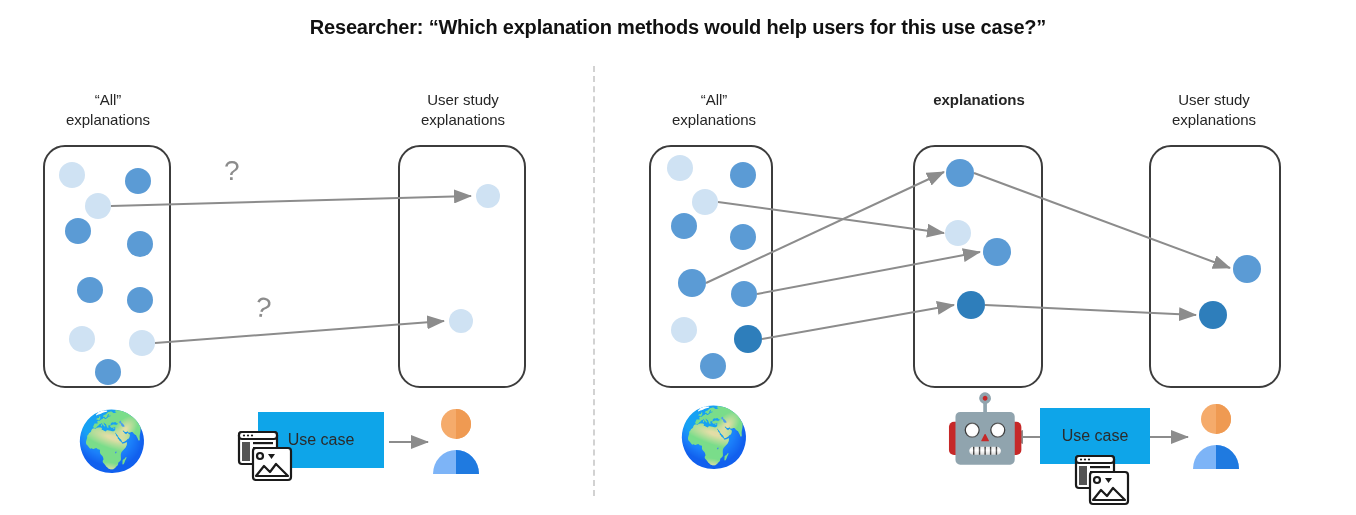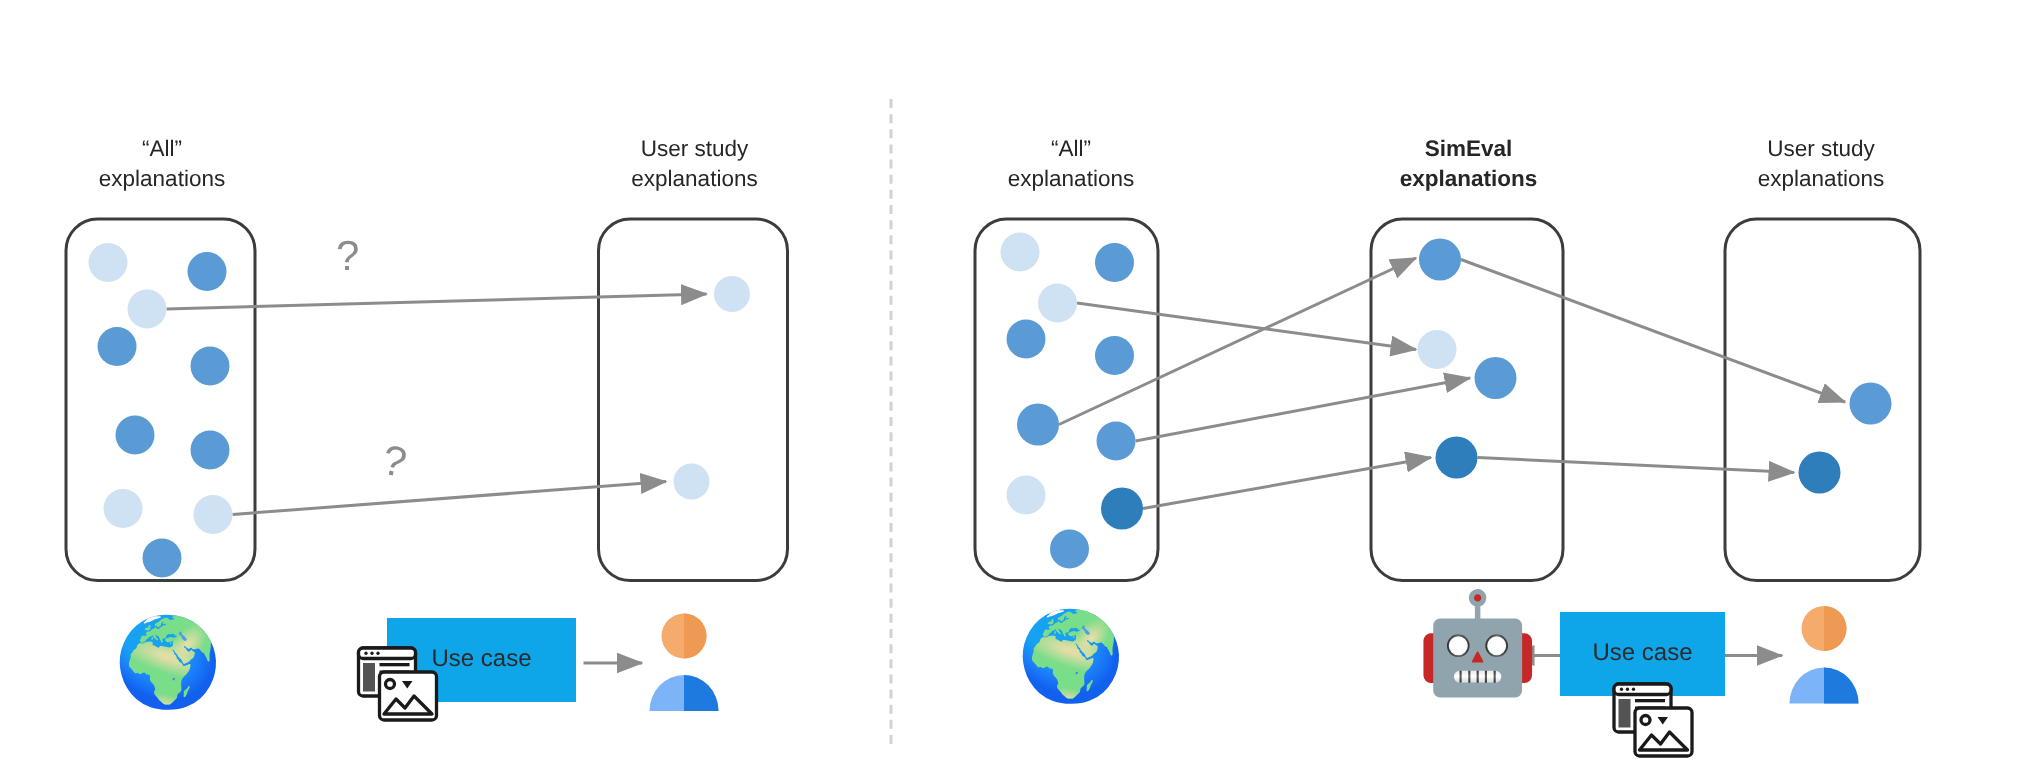"Researcher: “Which explanation methods" div.title { html: none -> <div>Researcher: “Which explanation methods would help users for this use case?”</div> }
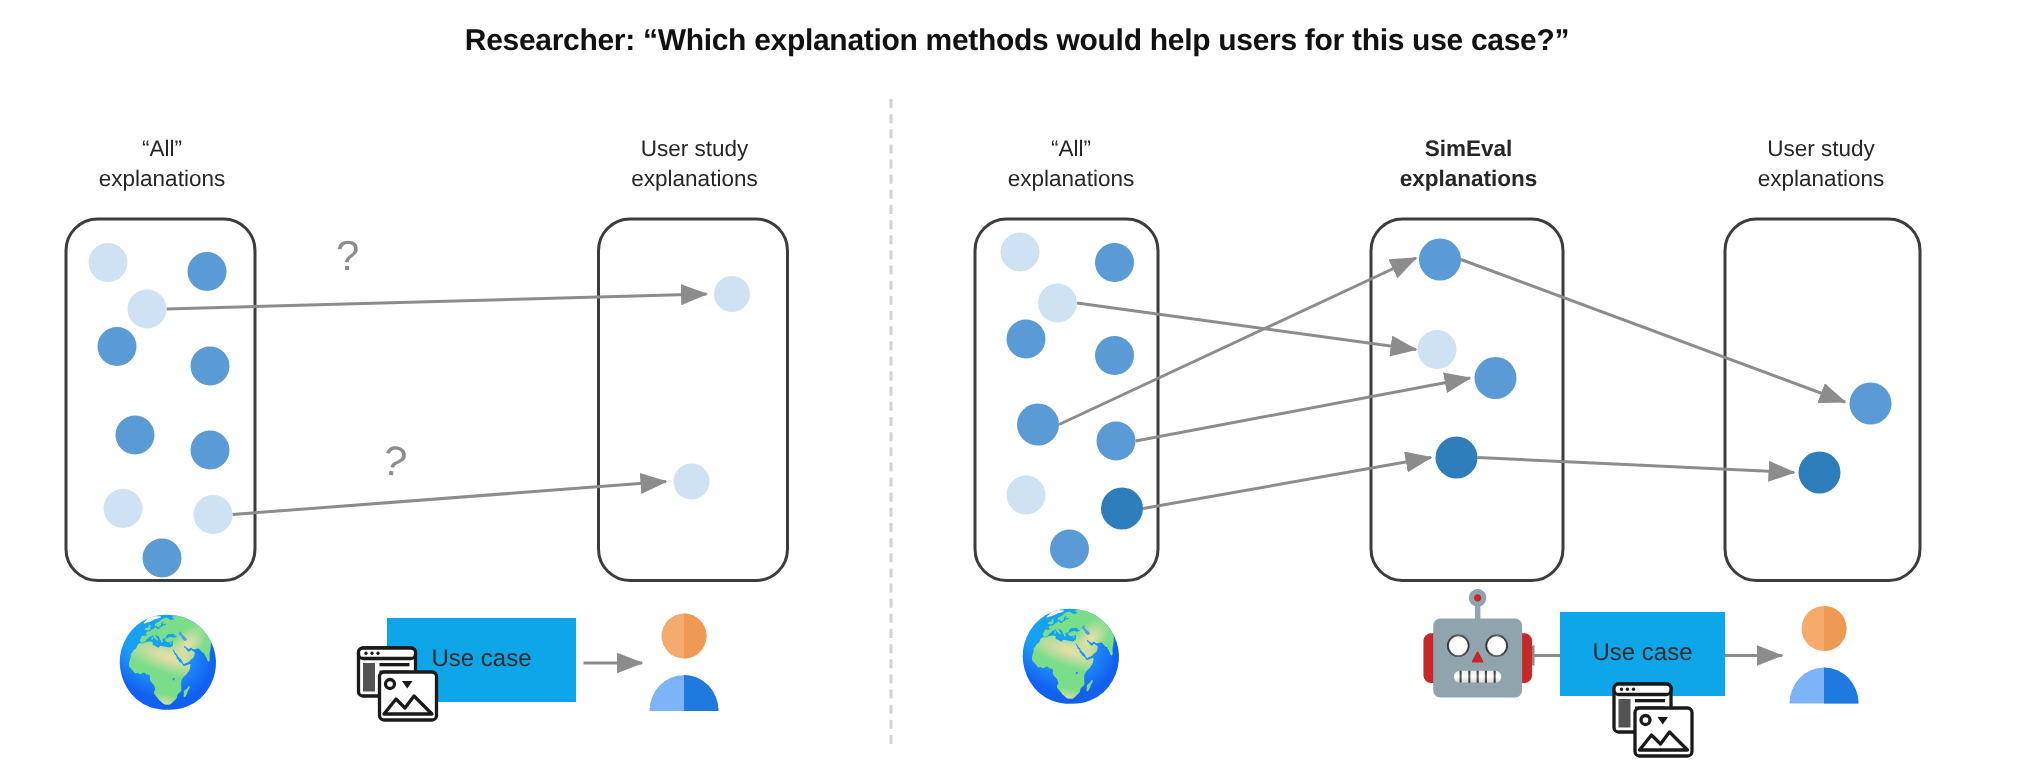"SimEval" span.l1 { html: <span>SimEval</span> -> none }
